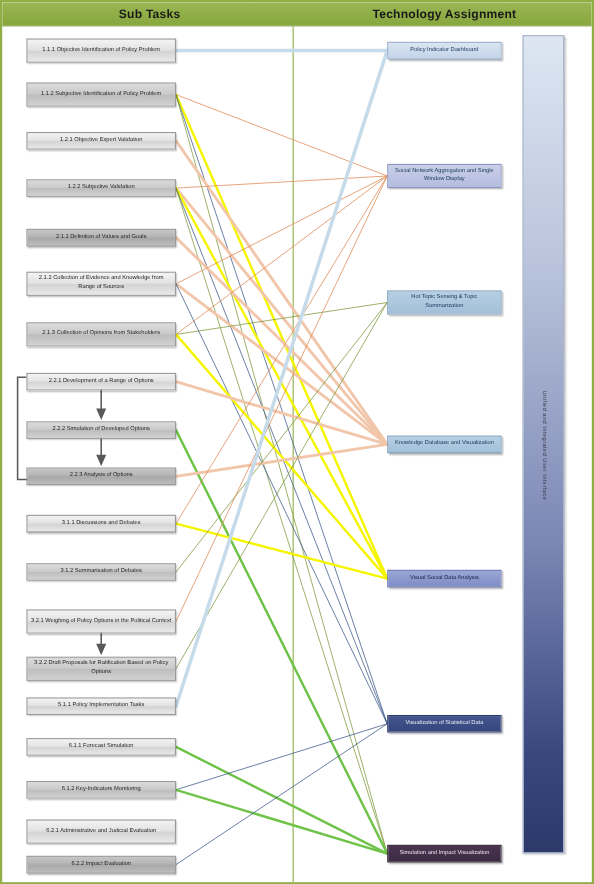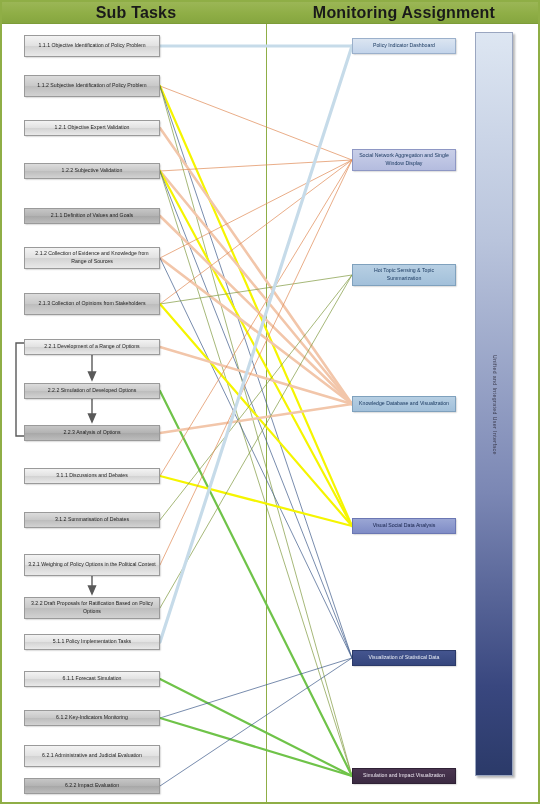"Sub Tasks" .header-title { font-size: 16px -> 11px }
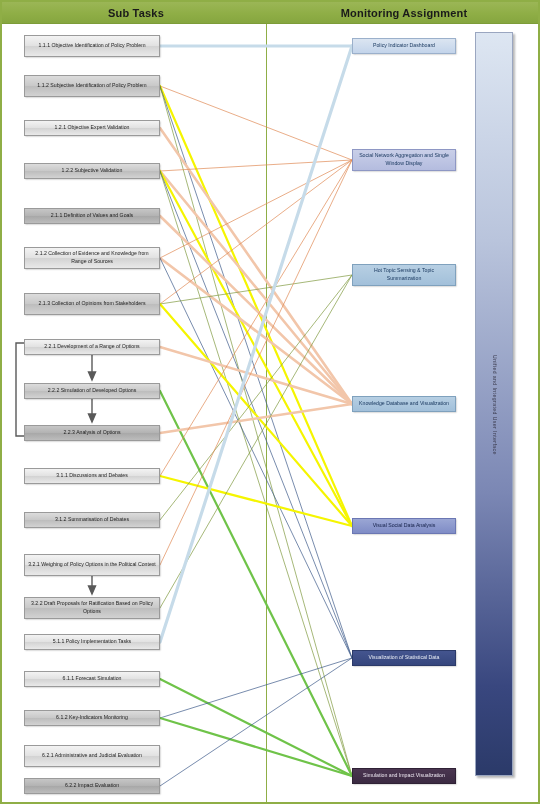"Monitoring Assignment" div.header-title { text: Monitoring -> Technology }
